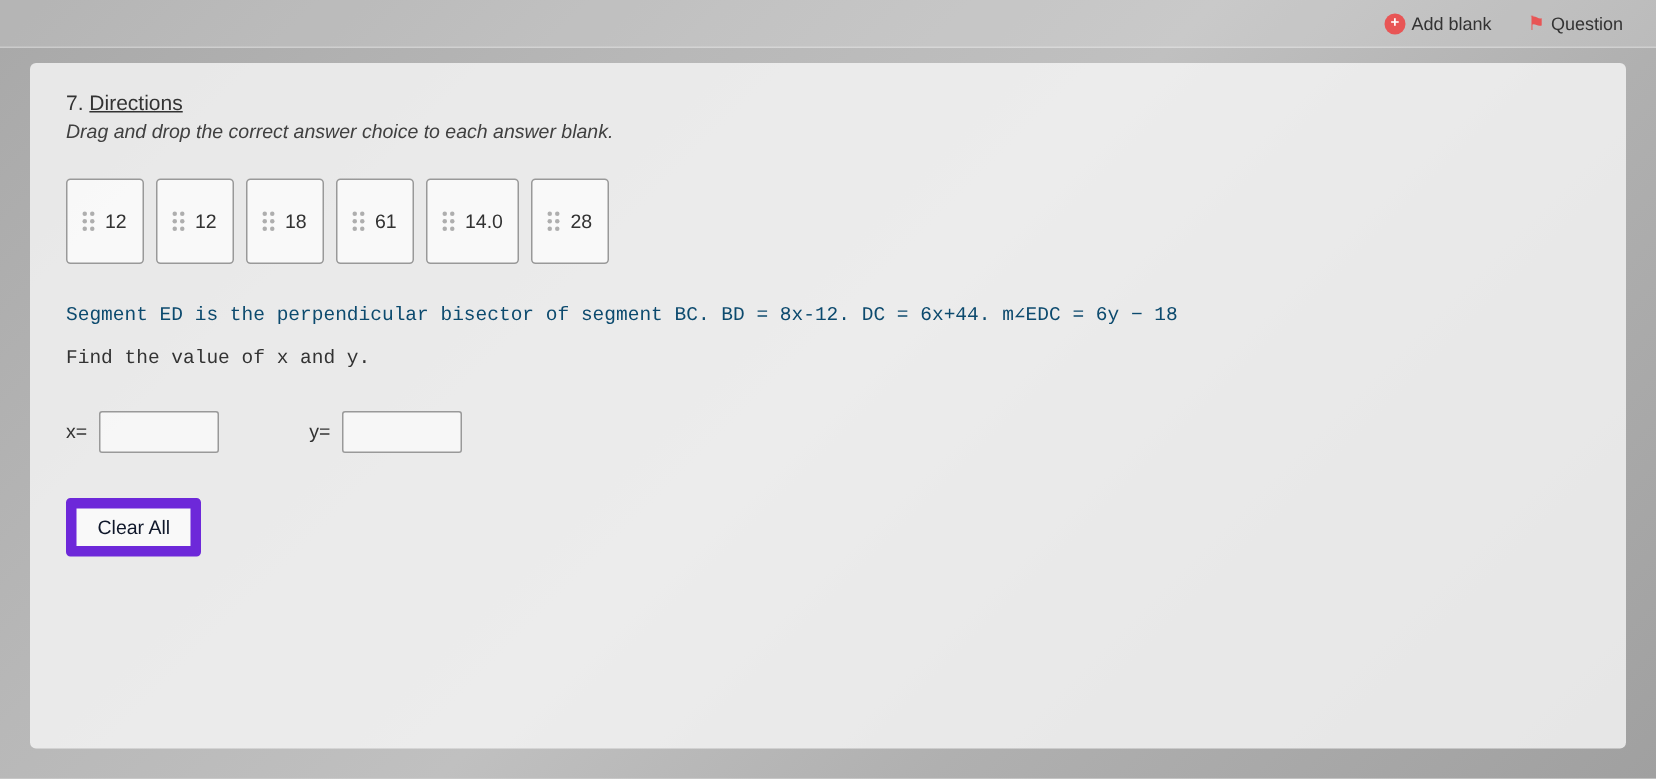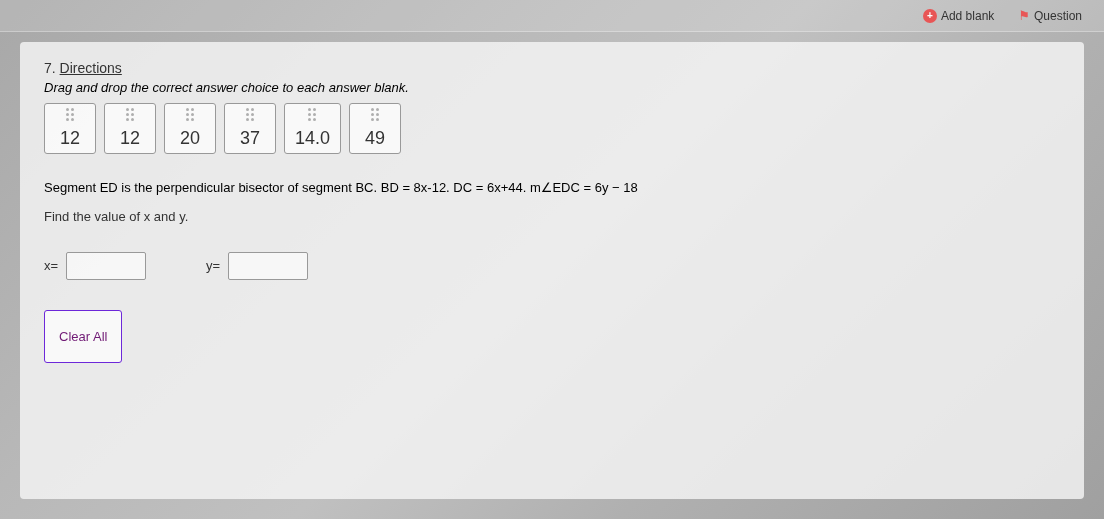"Drag and drop the correct" .instruction { color: #000000 -> #404040; margin-bottom: 8px -> 24px }
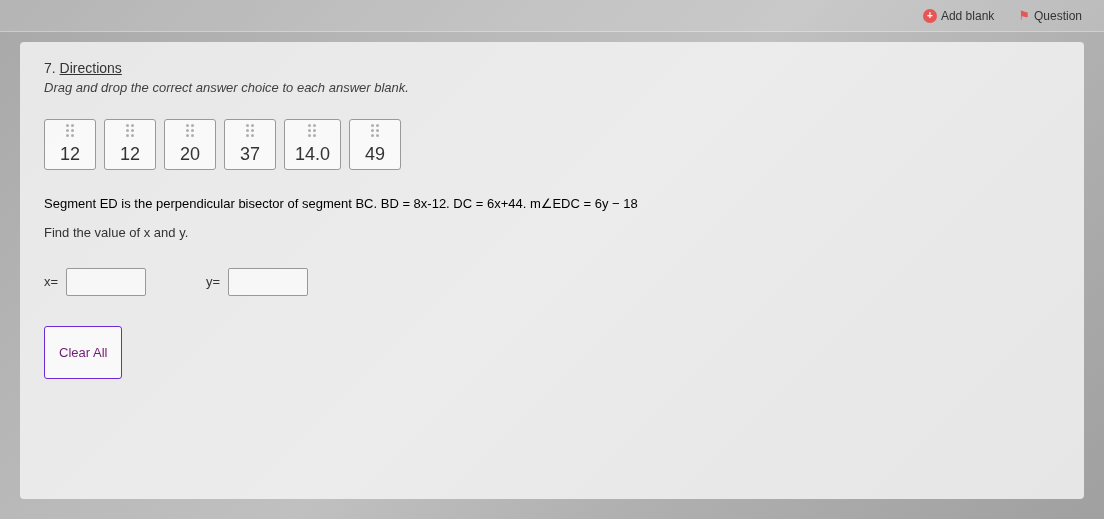"12" .answer-chip { flex-direction: column -> none; font-size: 18px -> 13px; padding: 4px 10px -> 20px 10px }
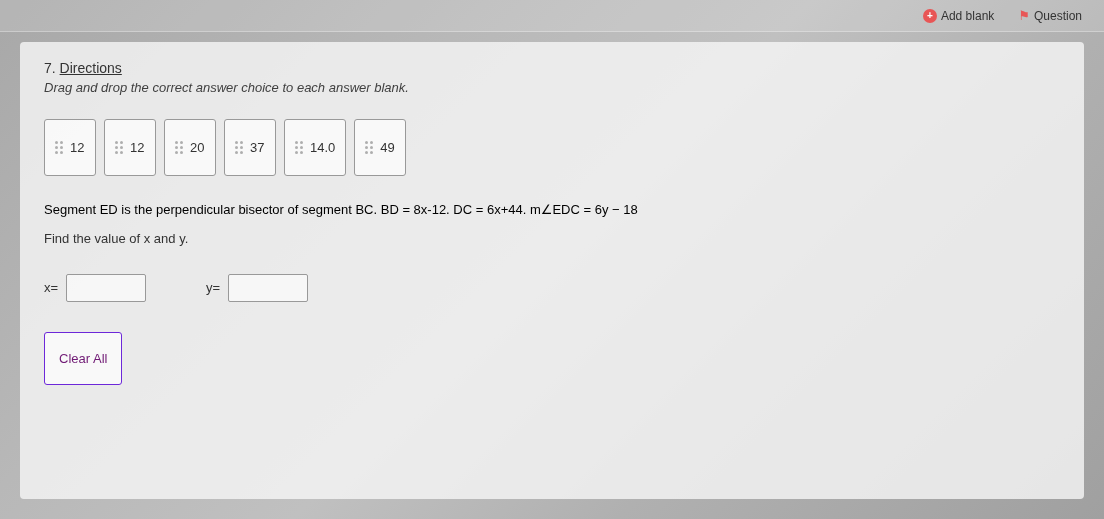"20" span { text: 20 -> 18 }
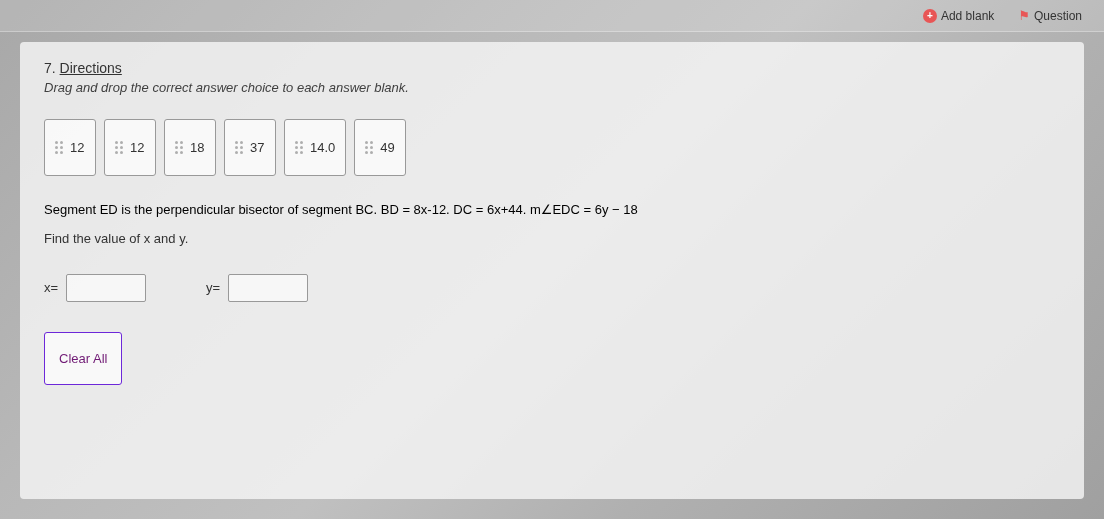"37" span { text: 37 -> 61 }
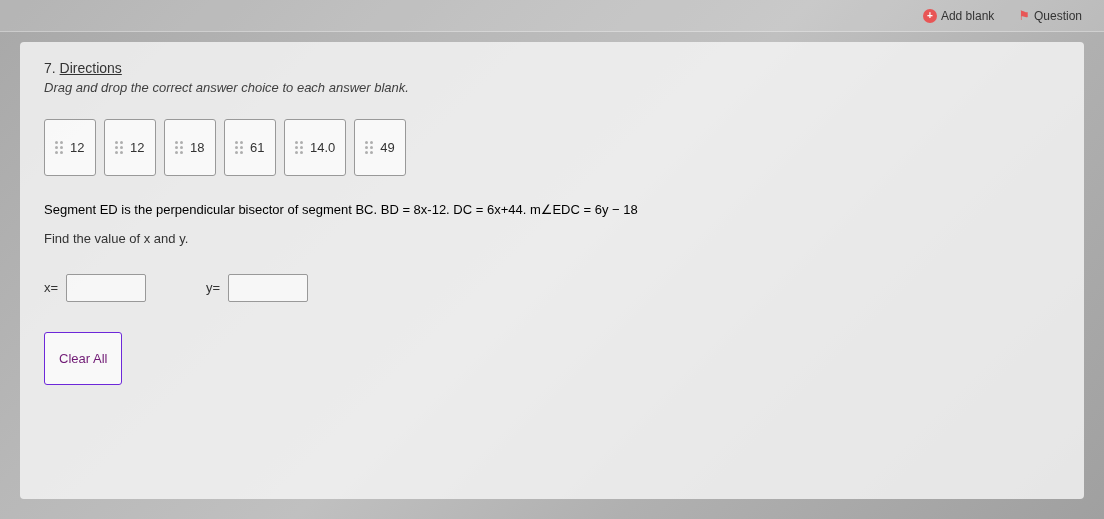"49" span { text: 49 -> 28 }
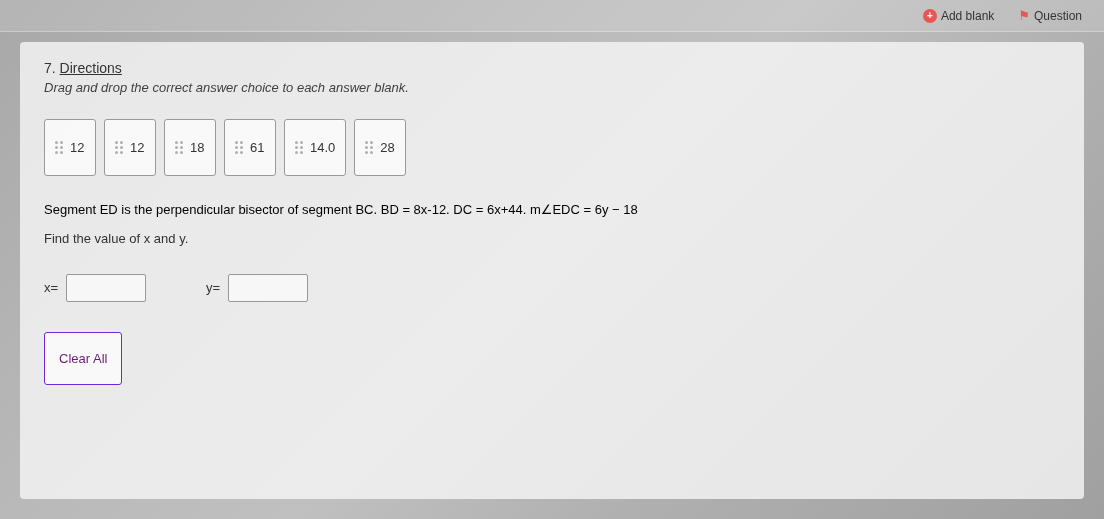"Segment ED is the perpendicular" .problem-text { color: #000000 -> #0c4a6e; font-family: none -> Liberation Mono, monospace }
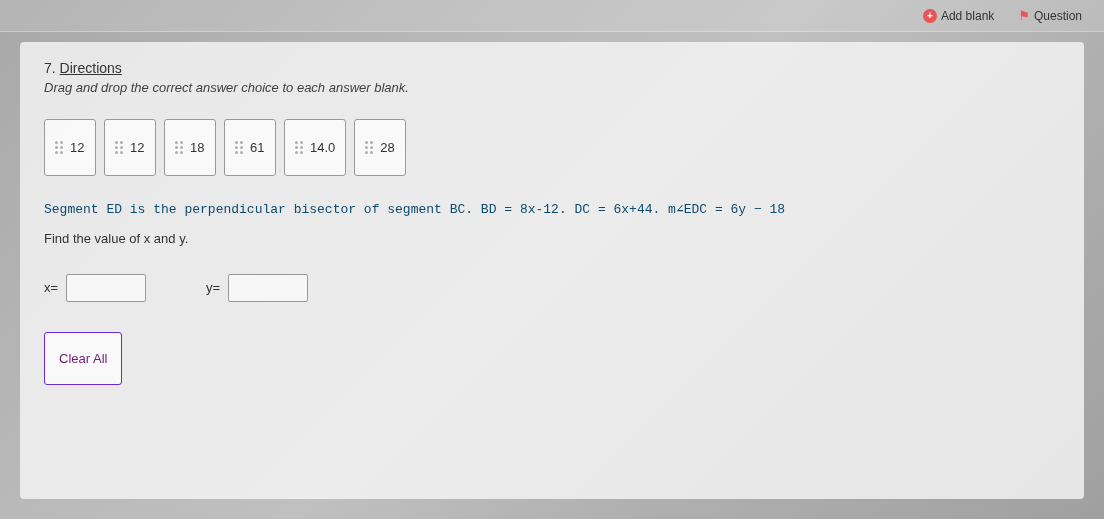"Find the value of x" .find-text { font-family: none -> Liberation Mono, monospace }
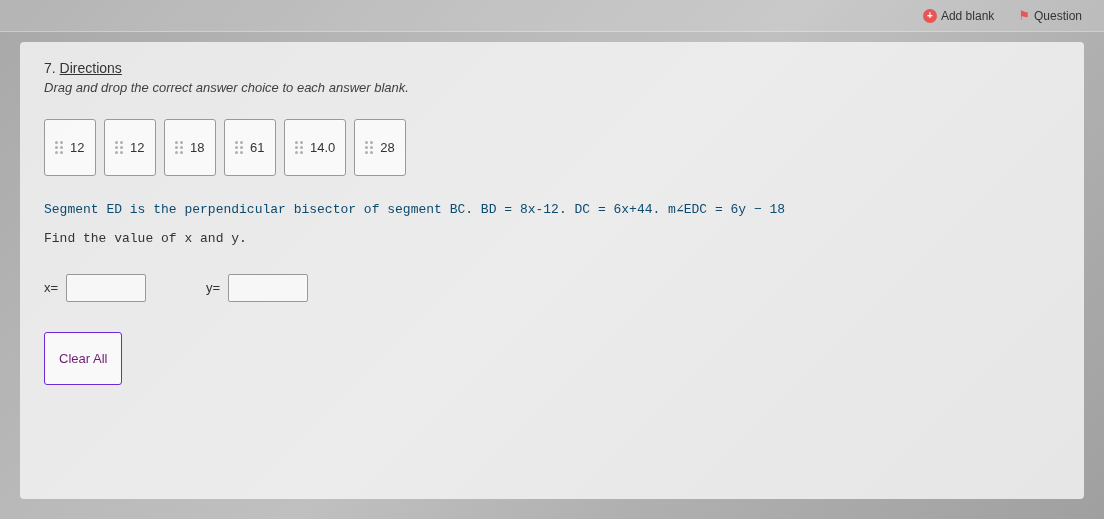"Clear All" .clear-all-btn { border: 1px solid #6d28d9 -> 7px solid #6d28d9; color: #701a75 -> #0f172a; padding: 18px 14px -> 5px 14px }
